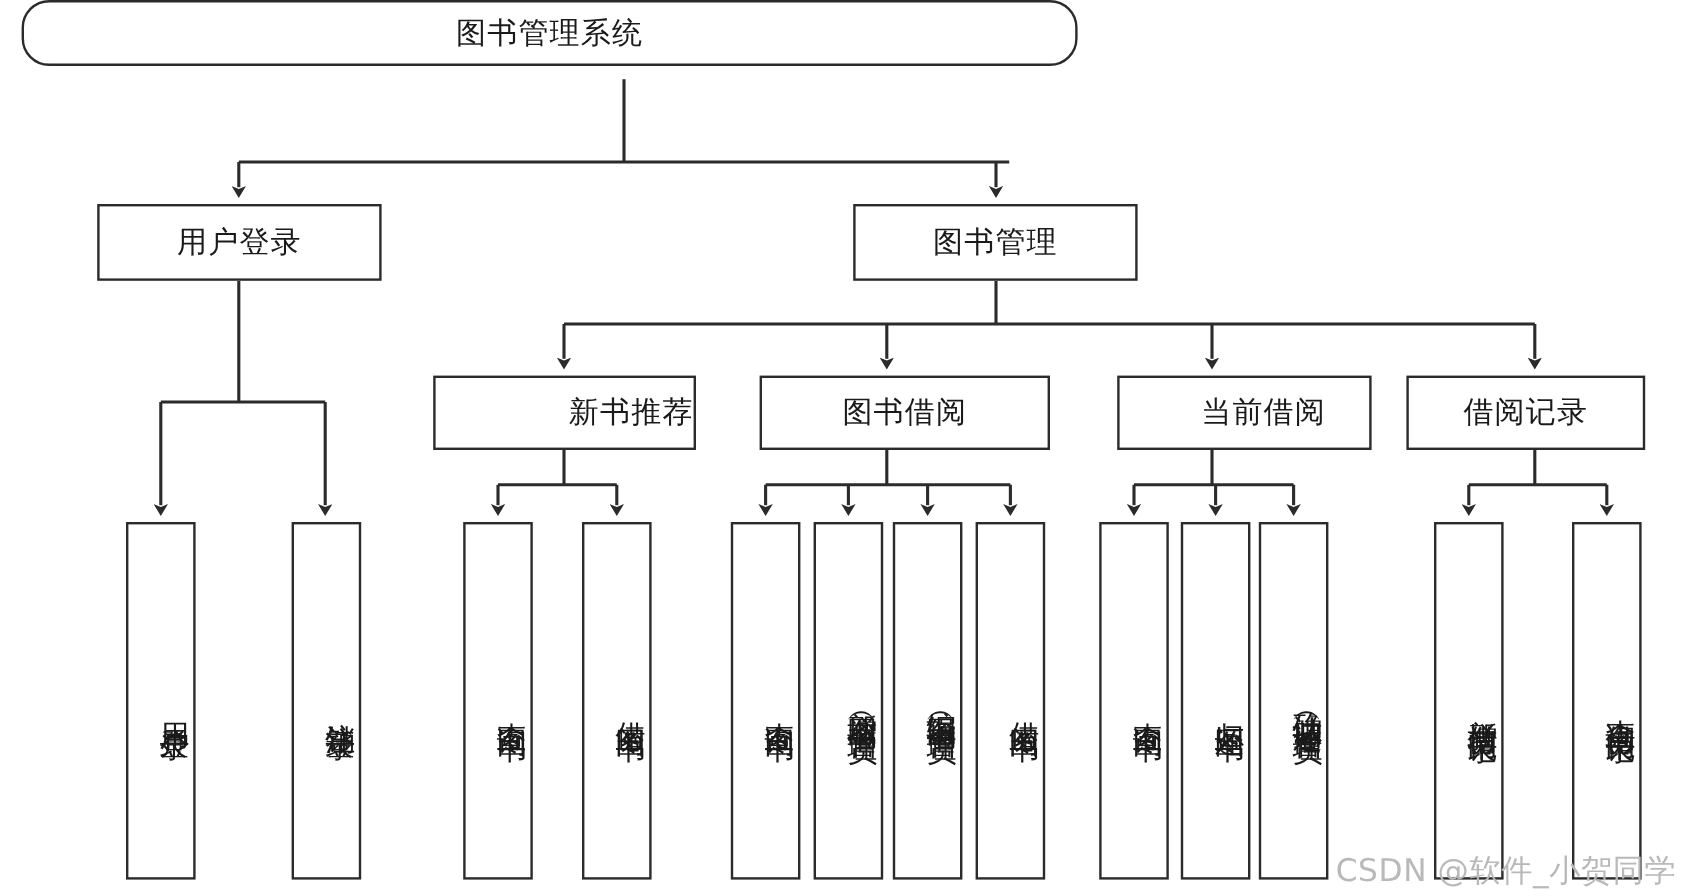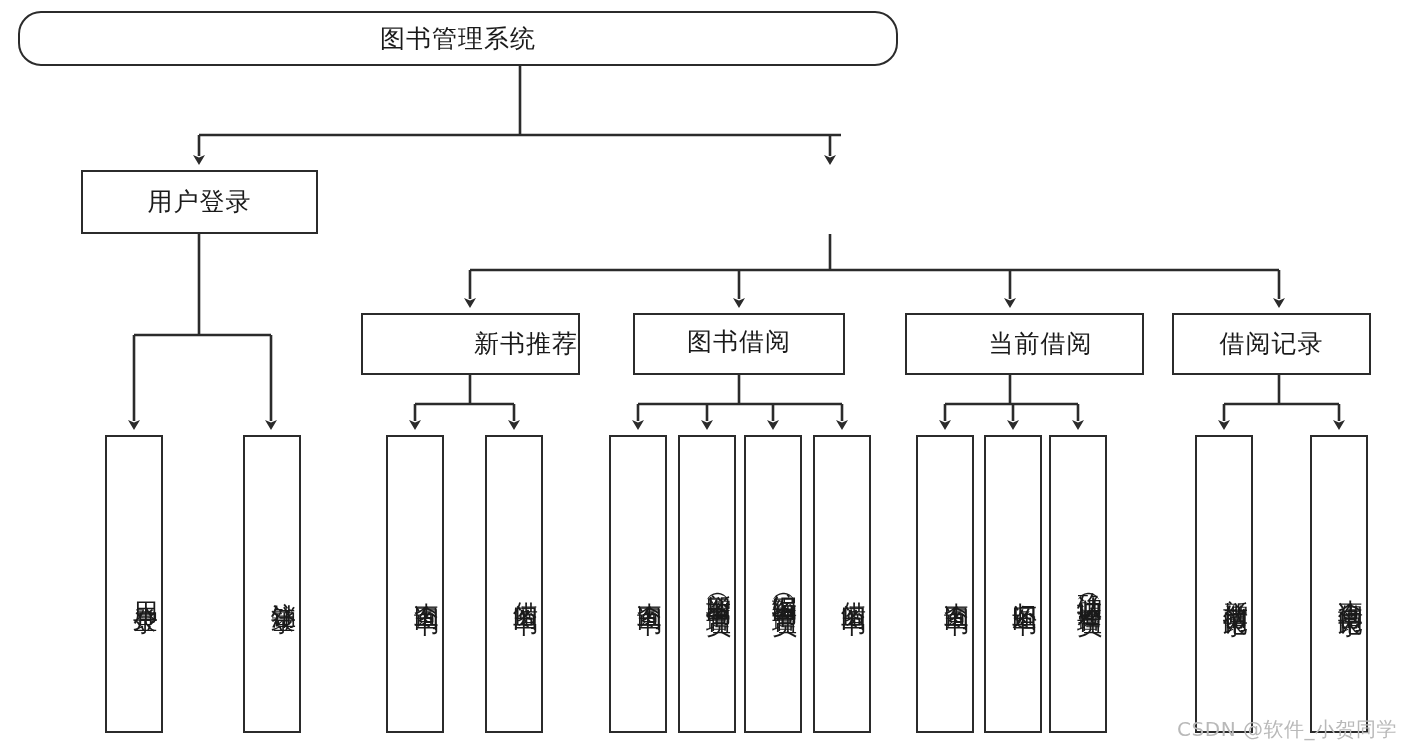"图书管理系统" div.node { top: 11px -> 0 }
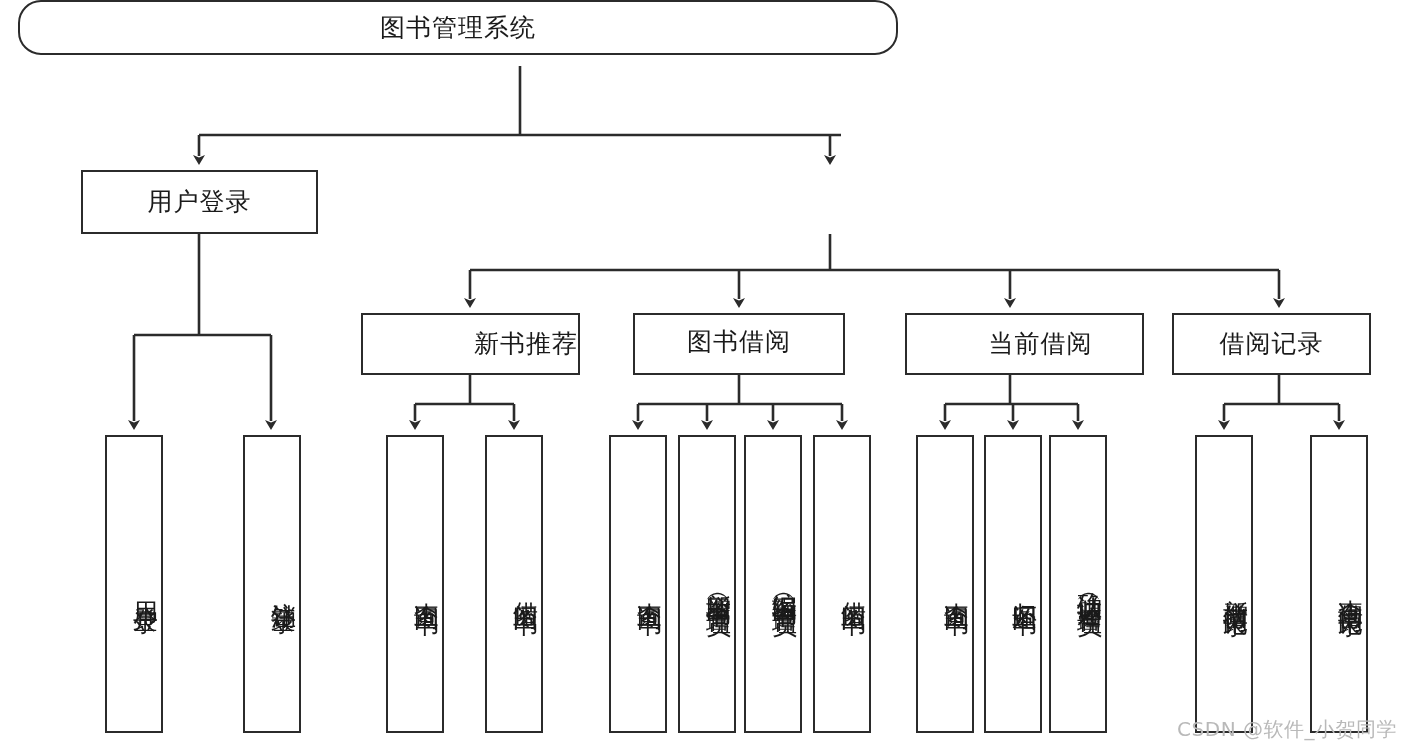"图书管理" div.node { html: none -> <div> <span>图书管理</span> </div> }
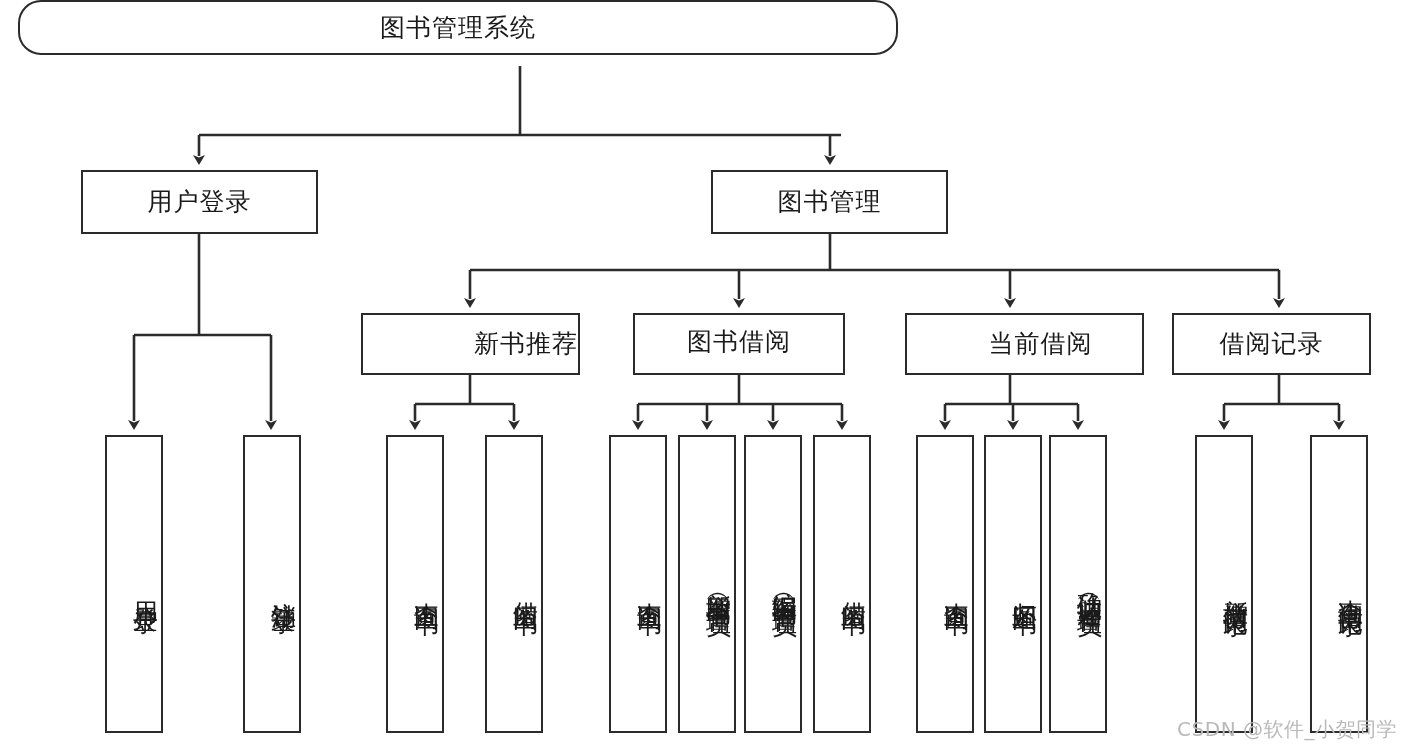"图书借阅" div.node { font-family: Liberation Mono, monospace -> none; width: 212px -> 242px }
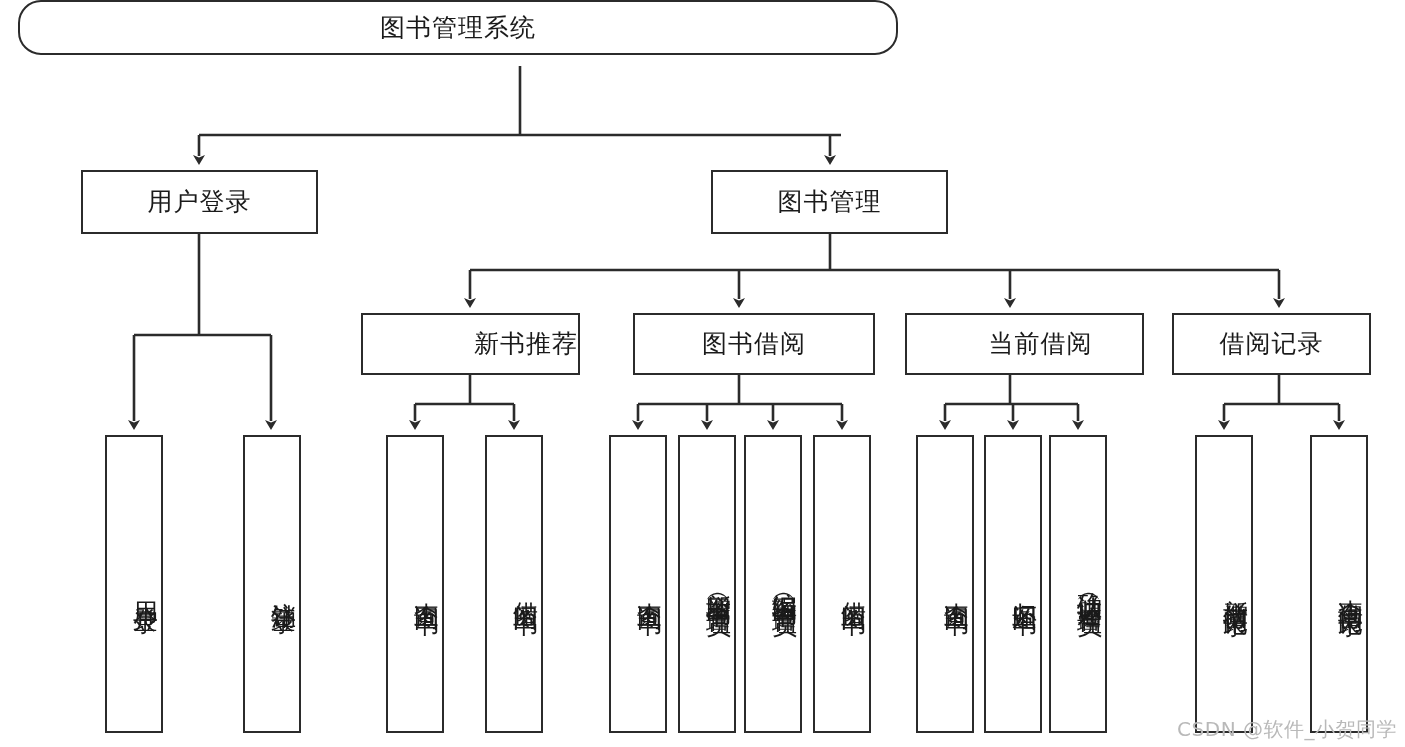"当前借阅" div.node { left: 905px -> 931px; width: 239px -> 212px }
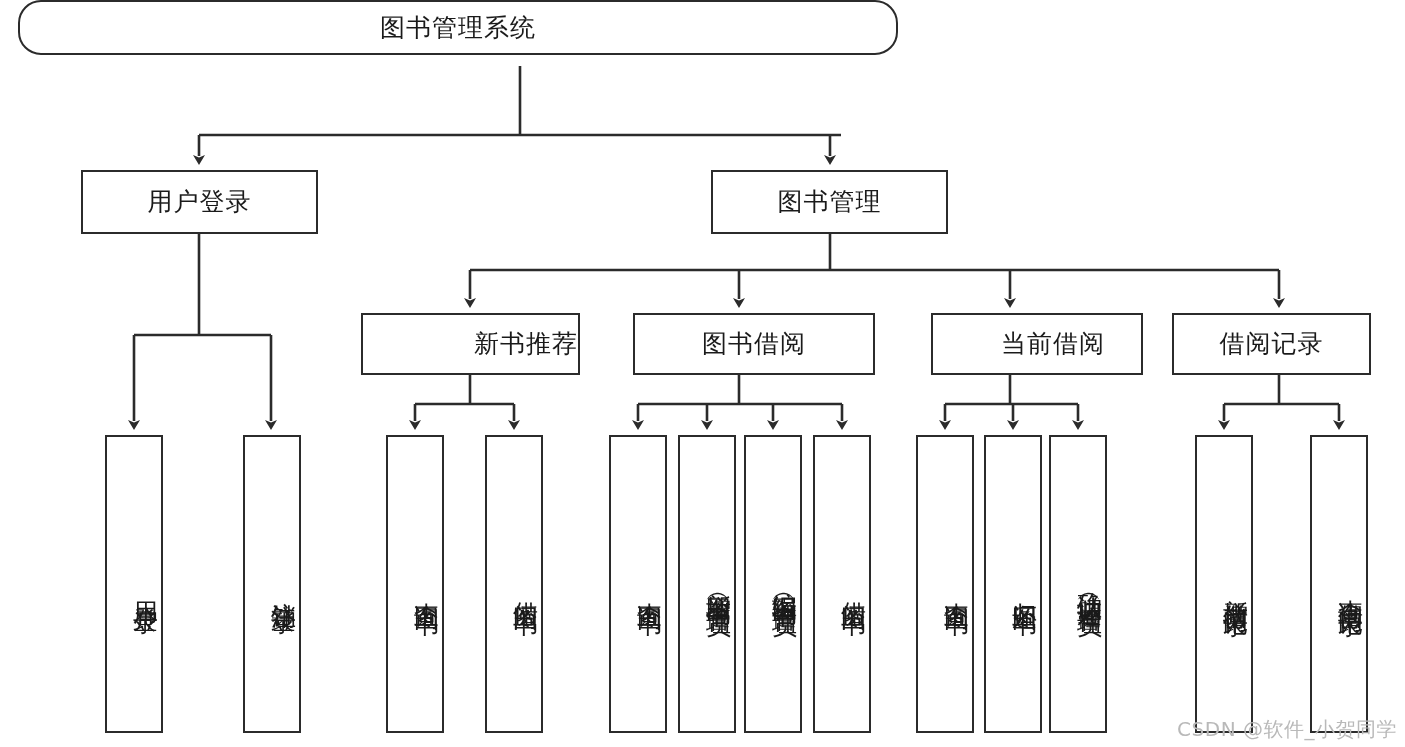"CSDN @软件_小贺同学" .watermark { font-size: 20px -> 26px }
